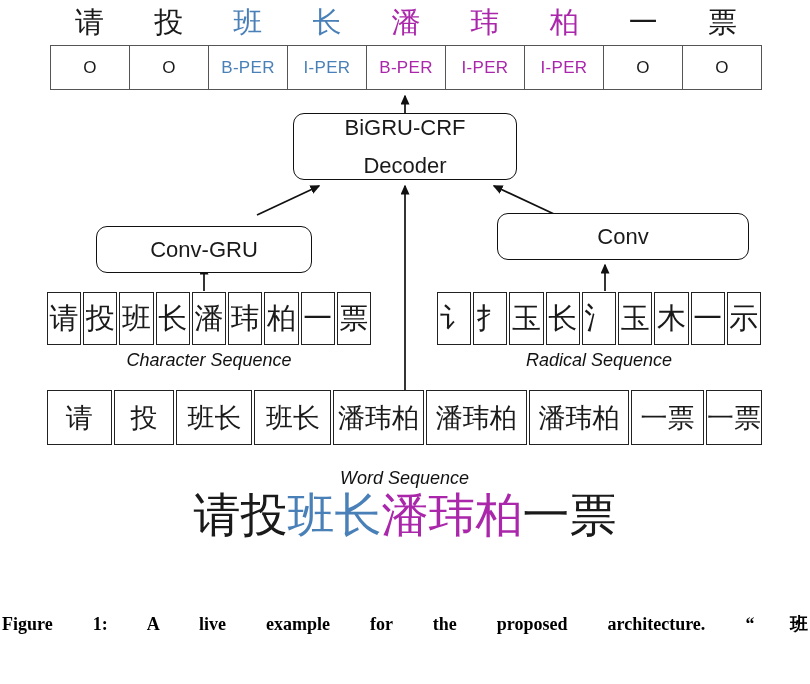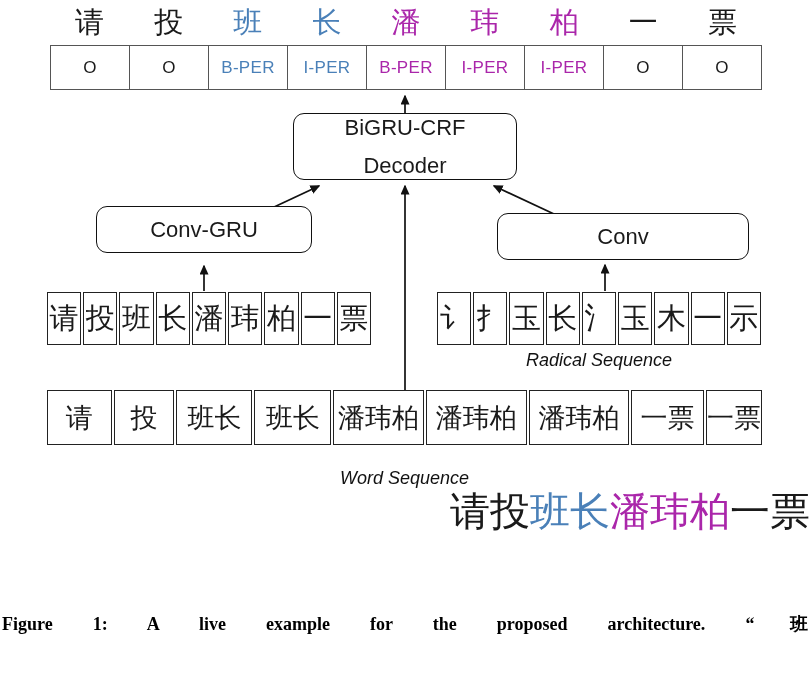"Conv-GRU" #convgru-box { top: 206px -> 226px }
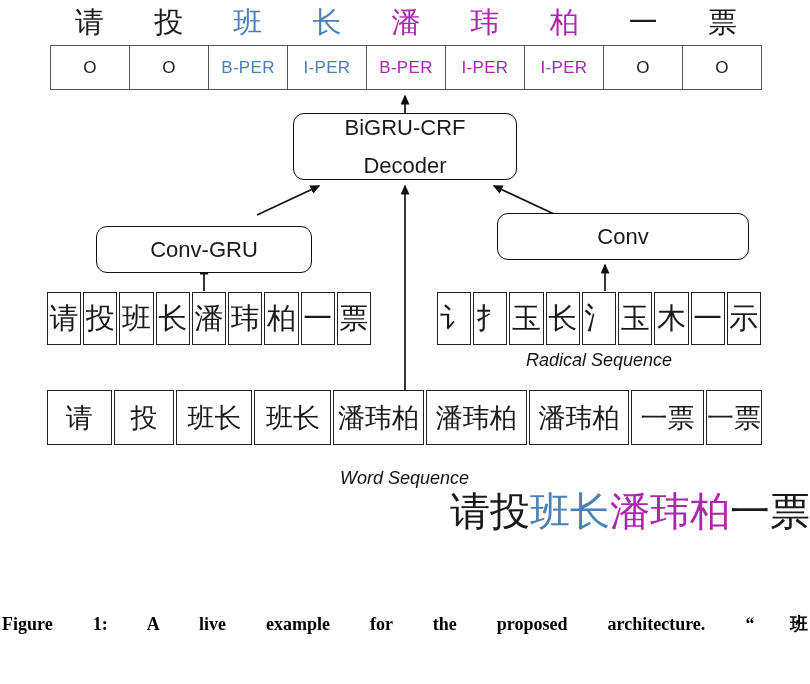"Character Sequence" div.abs { html: none -> <div>Character Sequence</div> }
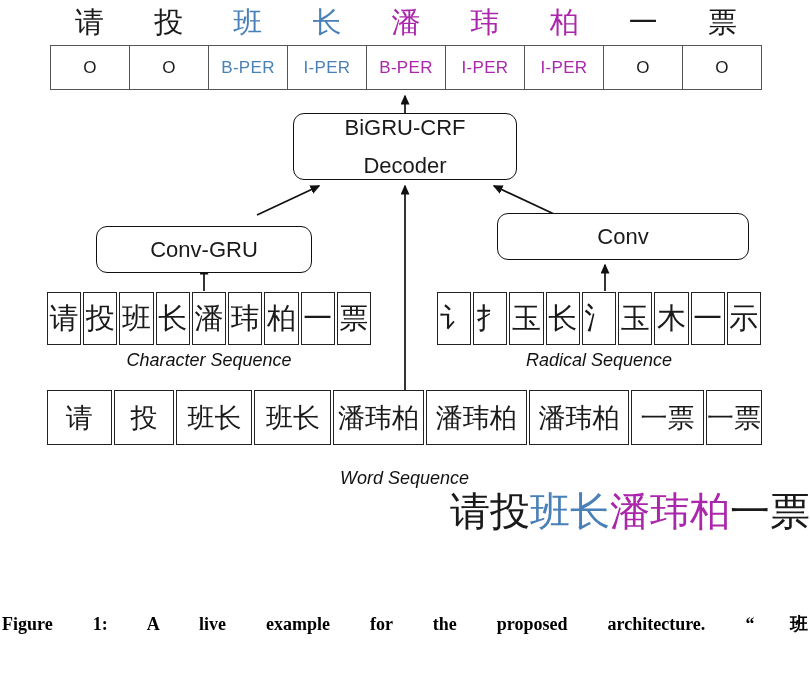"请投班长潘玮柏一票" #sentence-zh { font-size: 40px -> 47px; text-align: right -> center }
